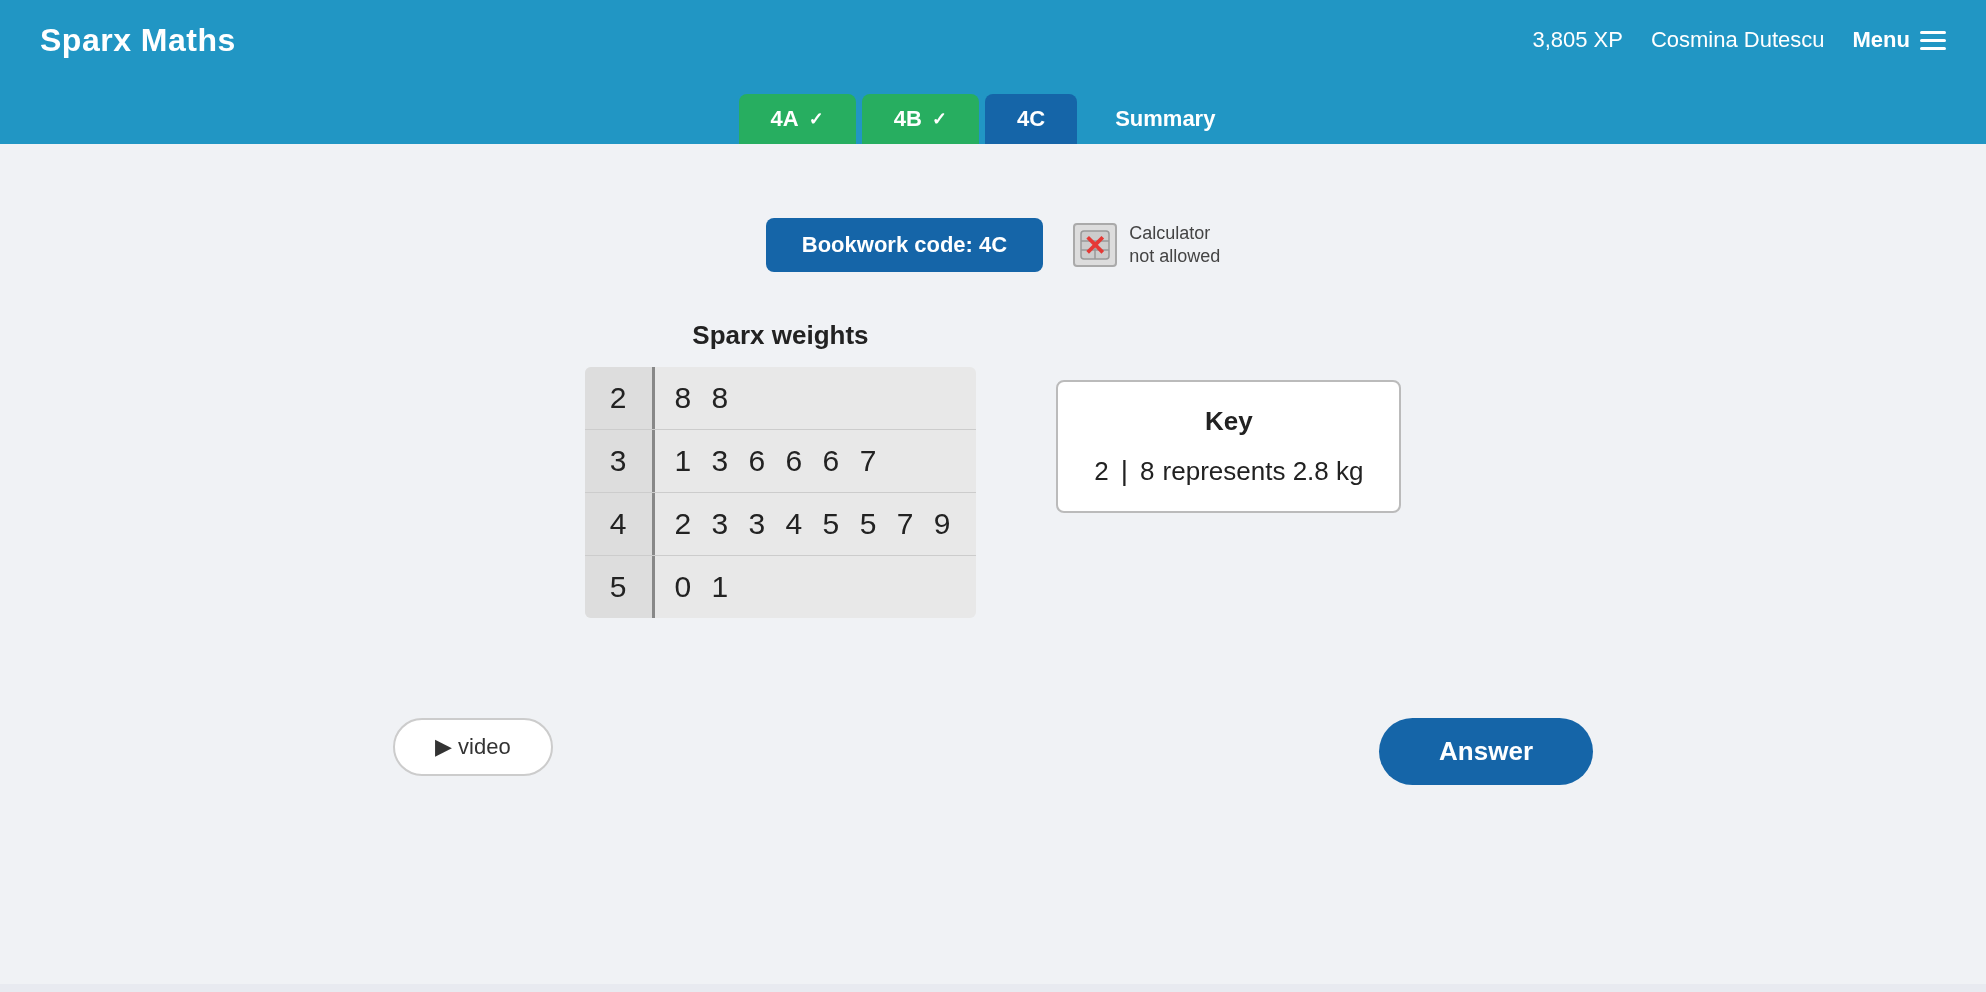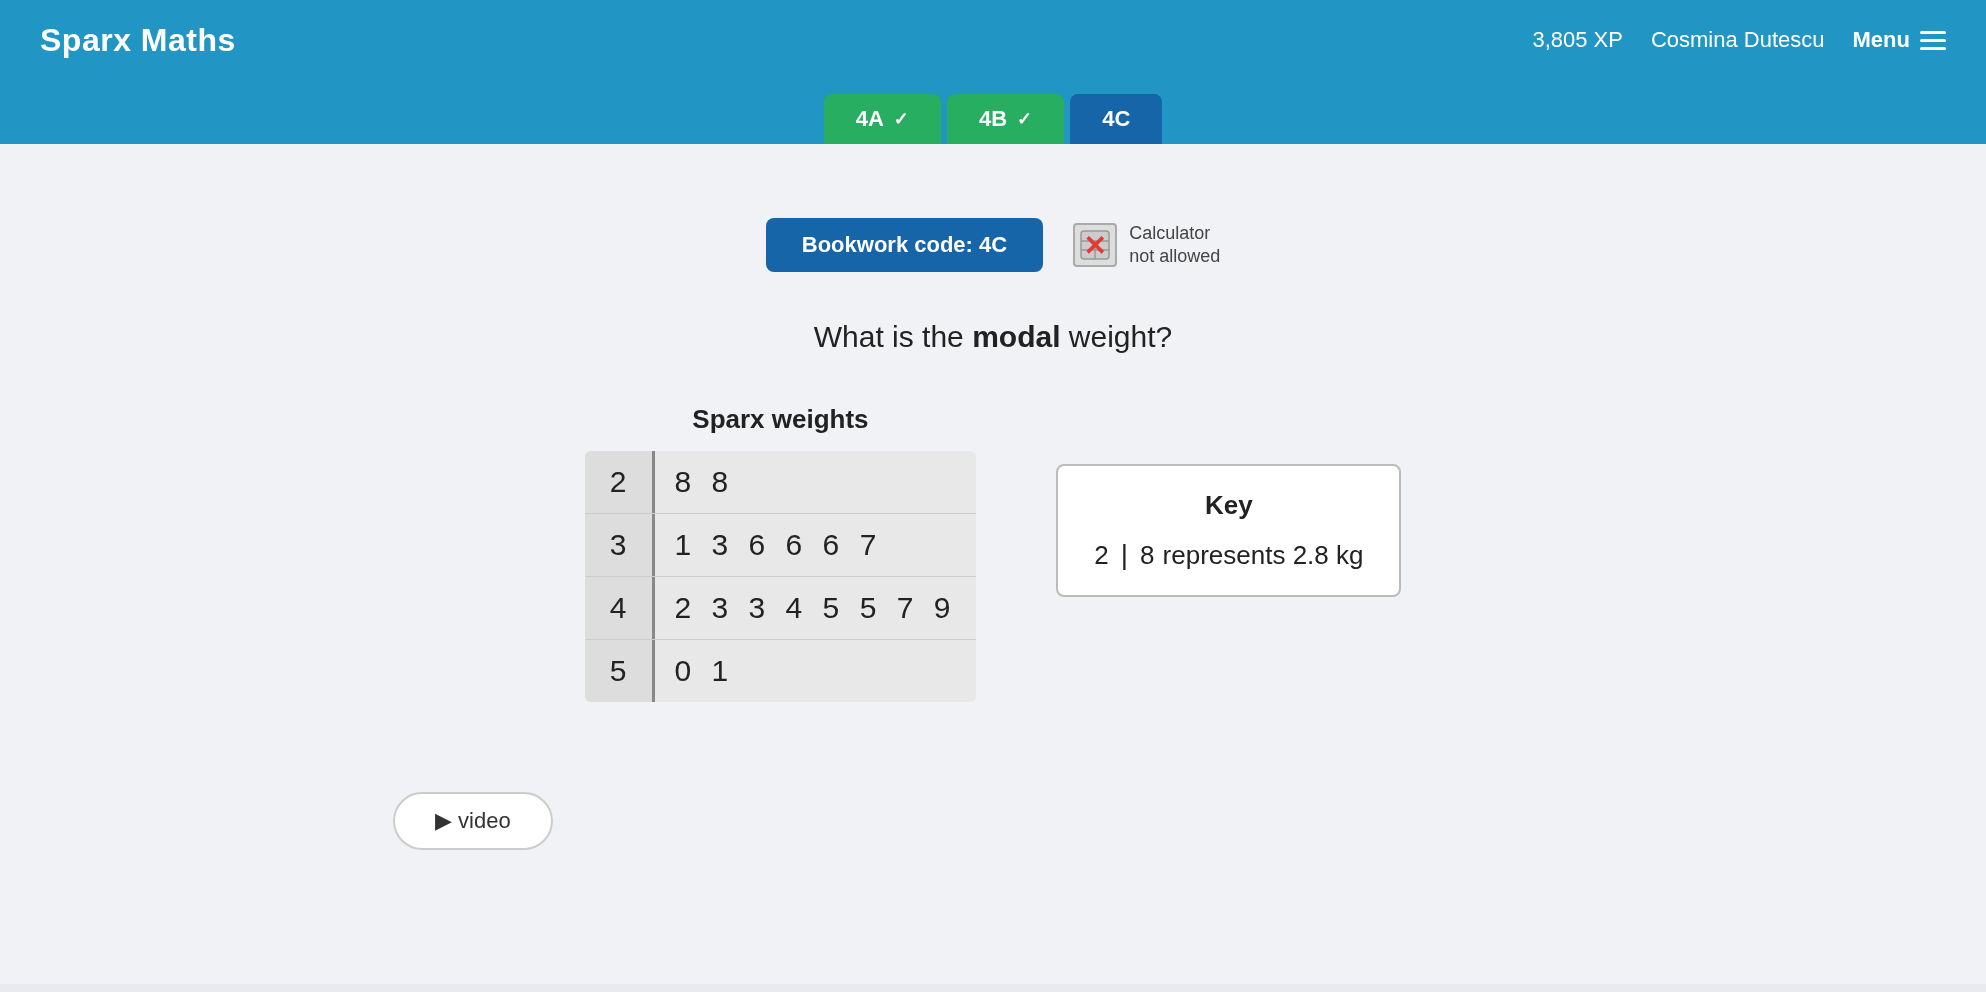"Summary" div.tab-summary { html: none -> <div> <span>Summary</span> </div> }
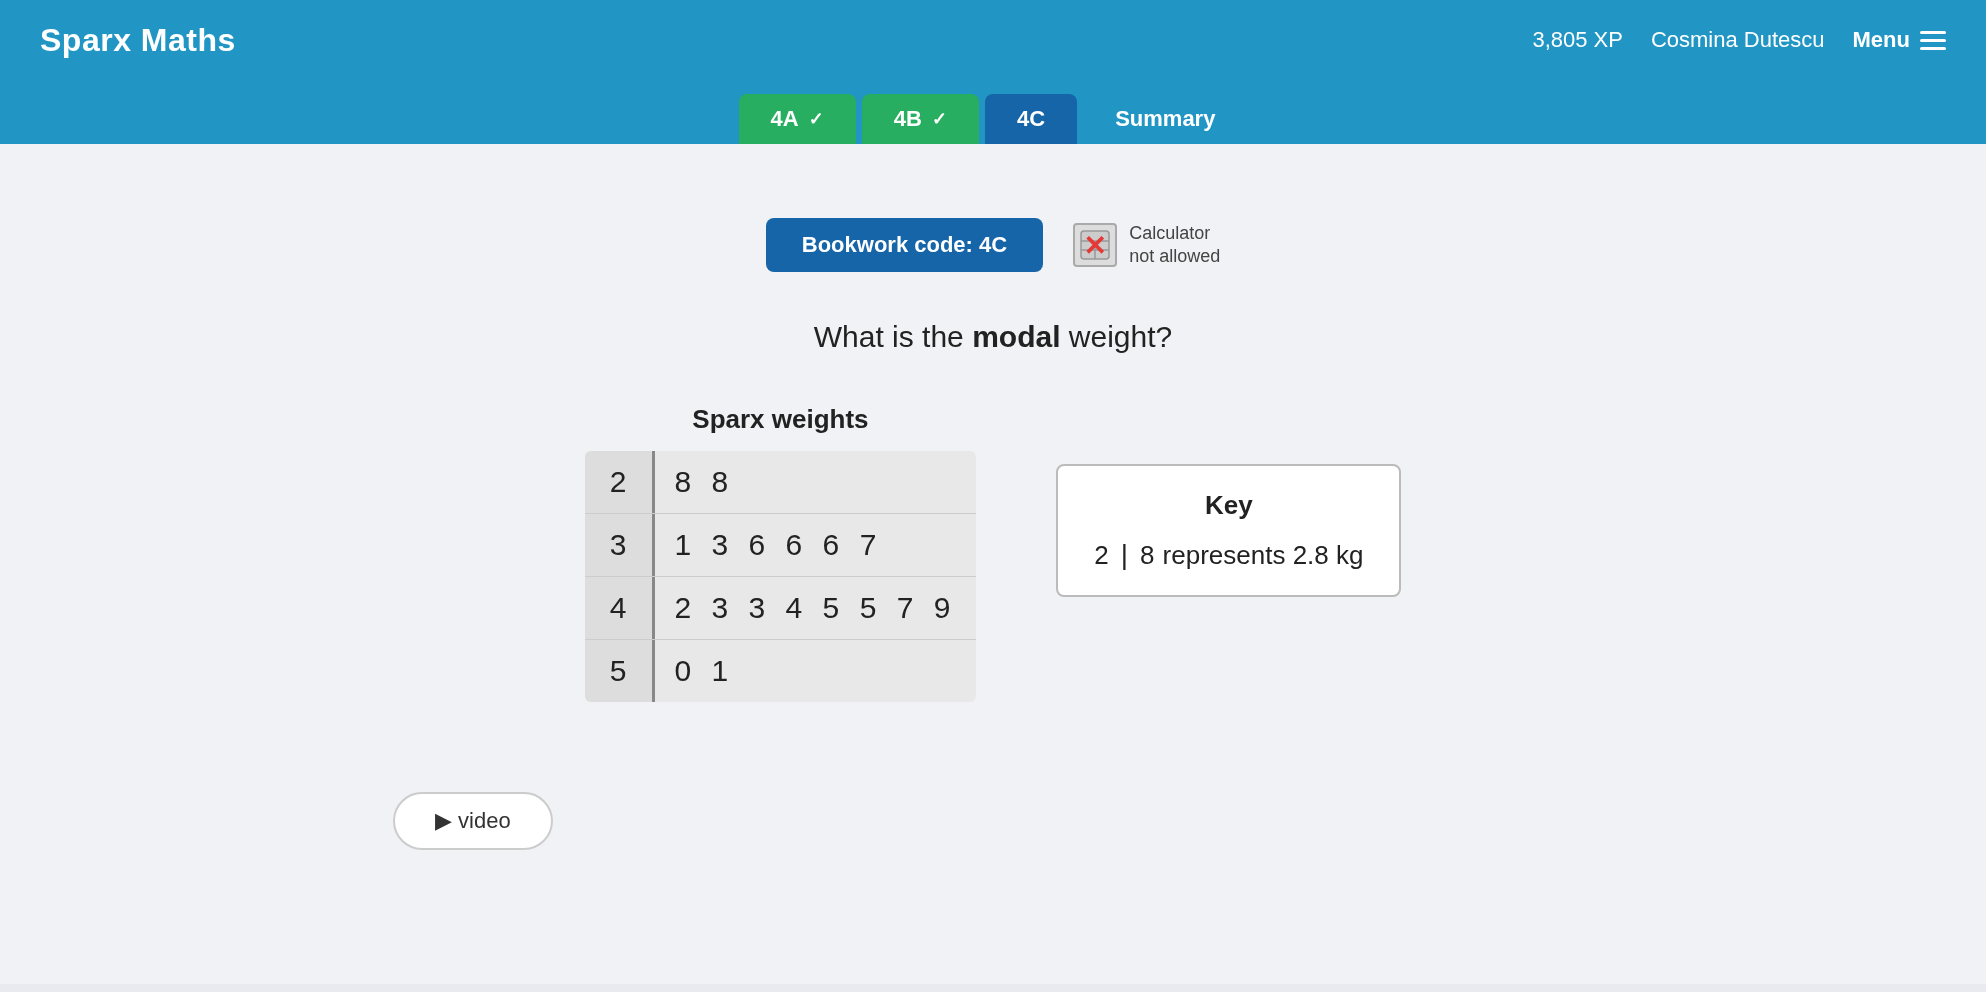"What is the modal weight?" p.question-sub { html: <p> <span>What is the </span><span>modal</span><span> weight?</span> </p> -> none }
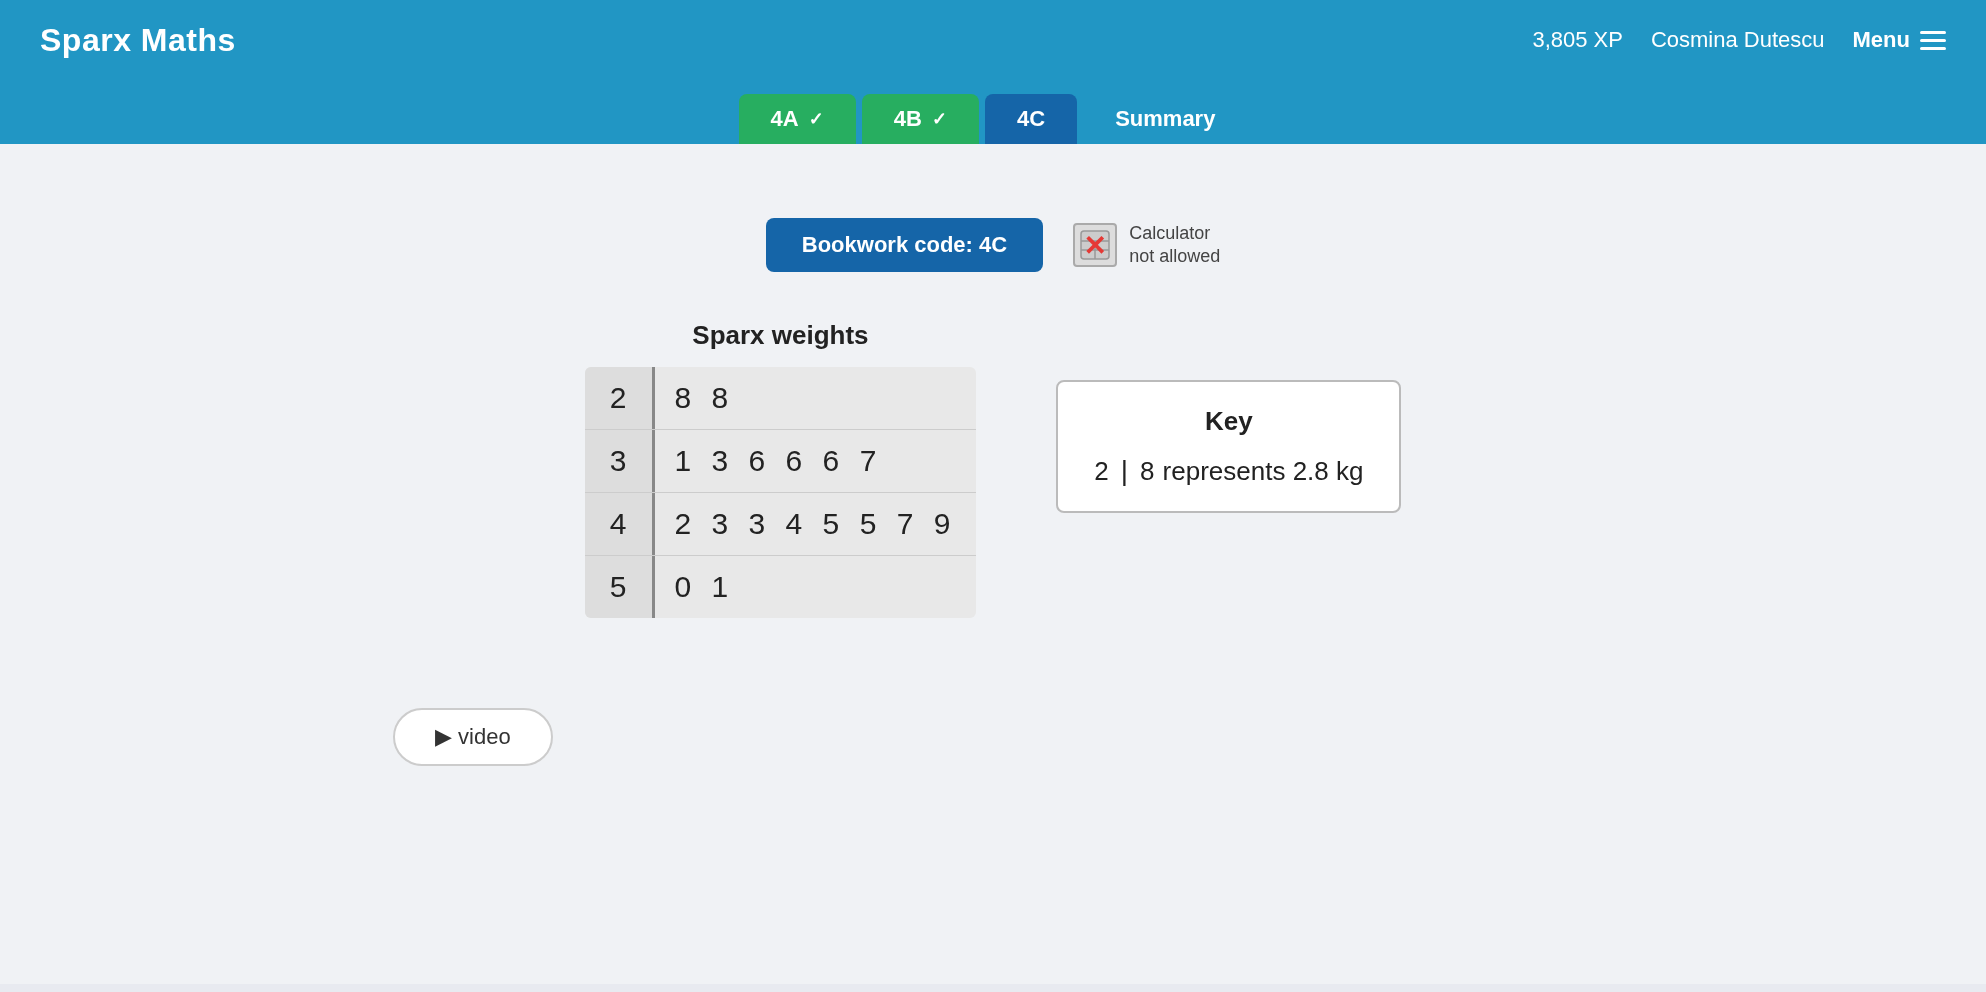"Answer" button.answer-btn { html: none -> <button>Answer</button> }
